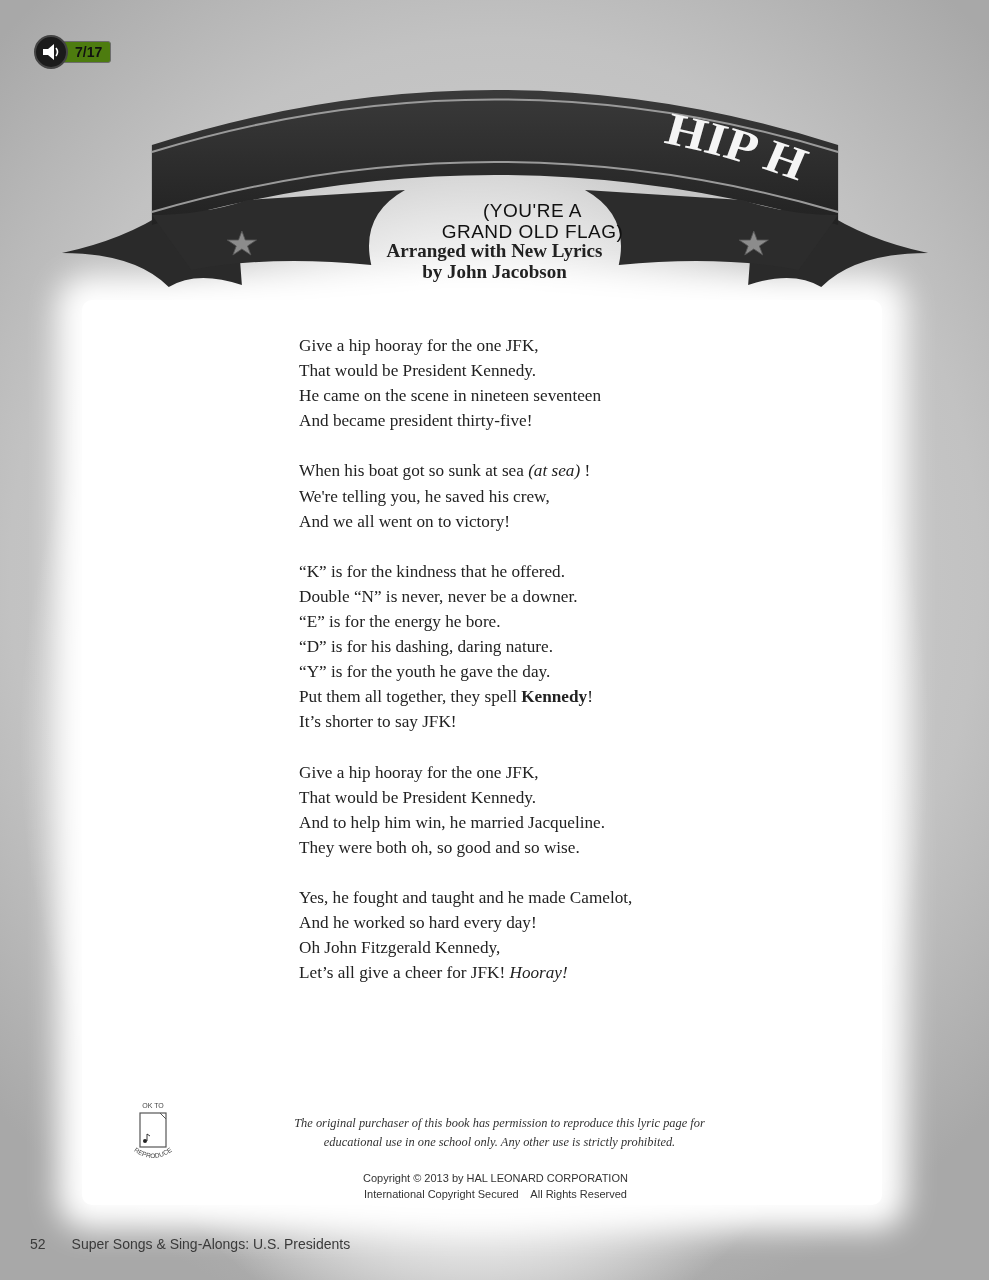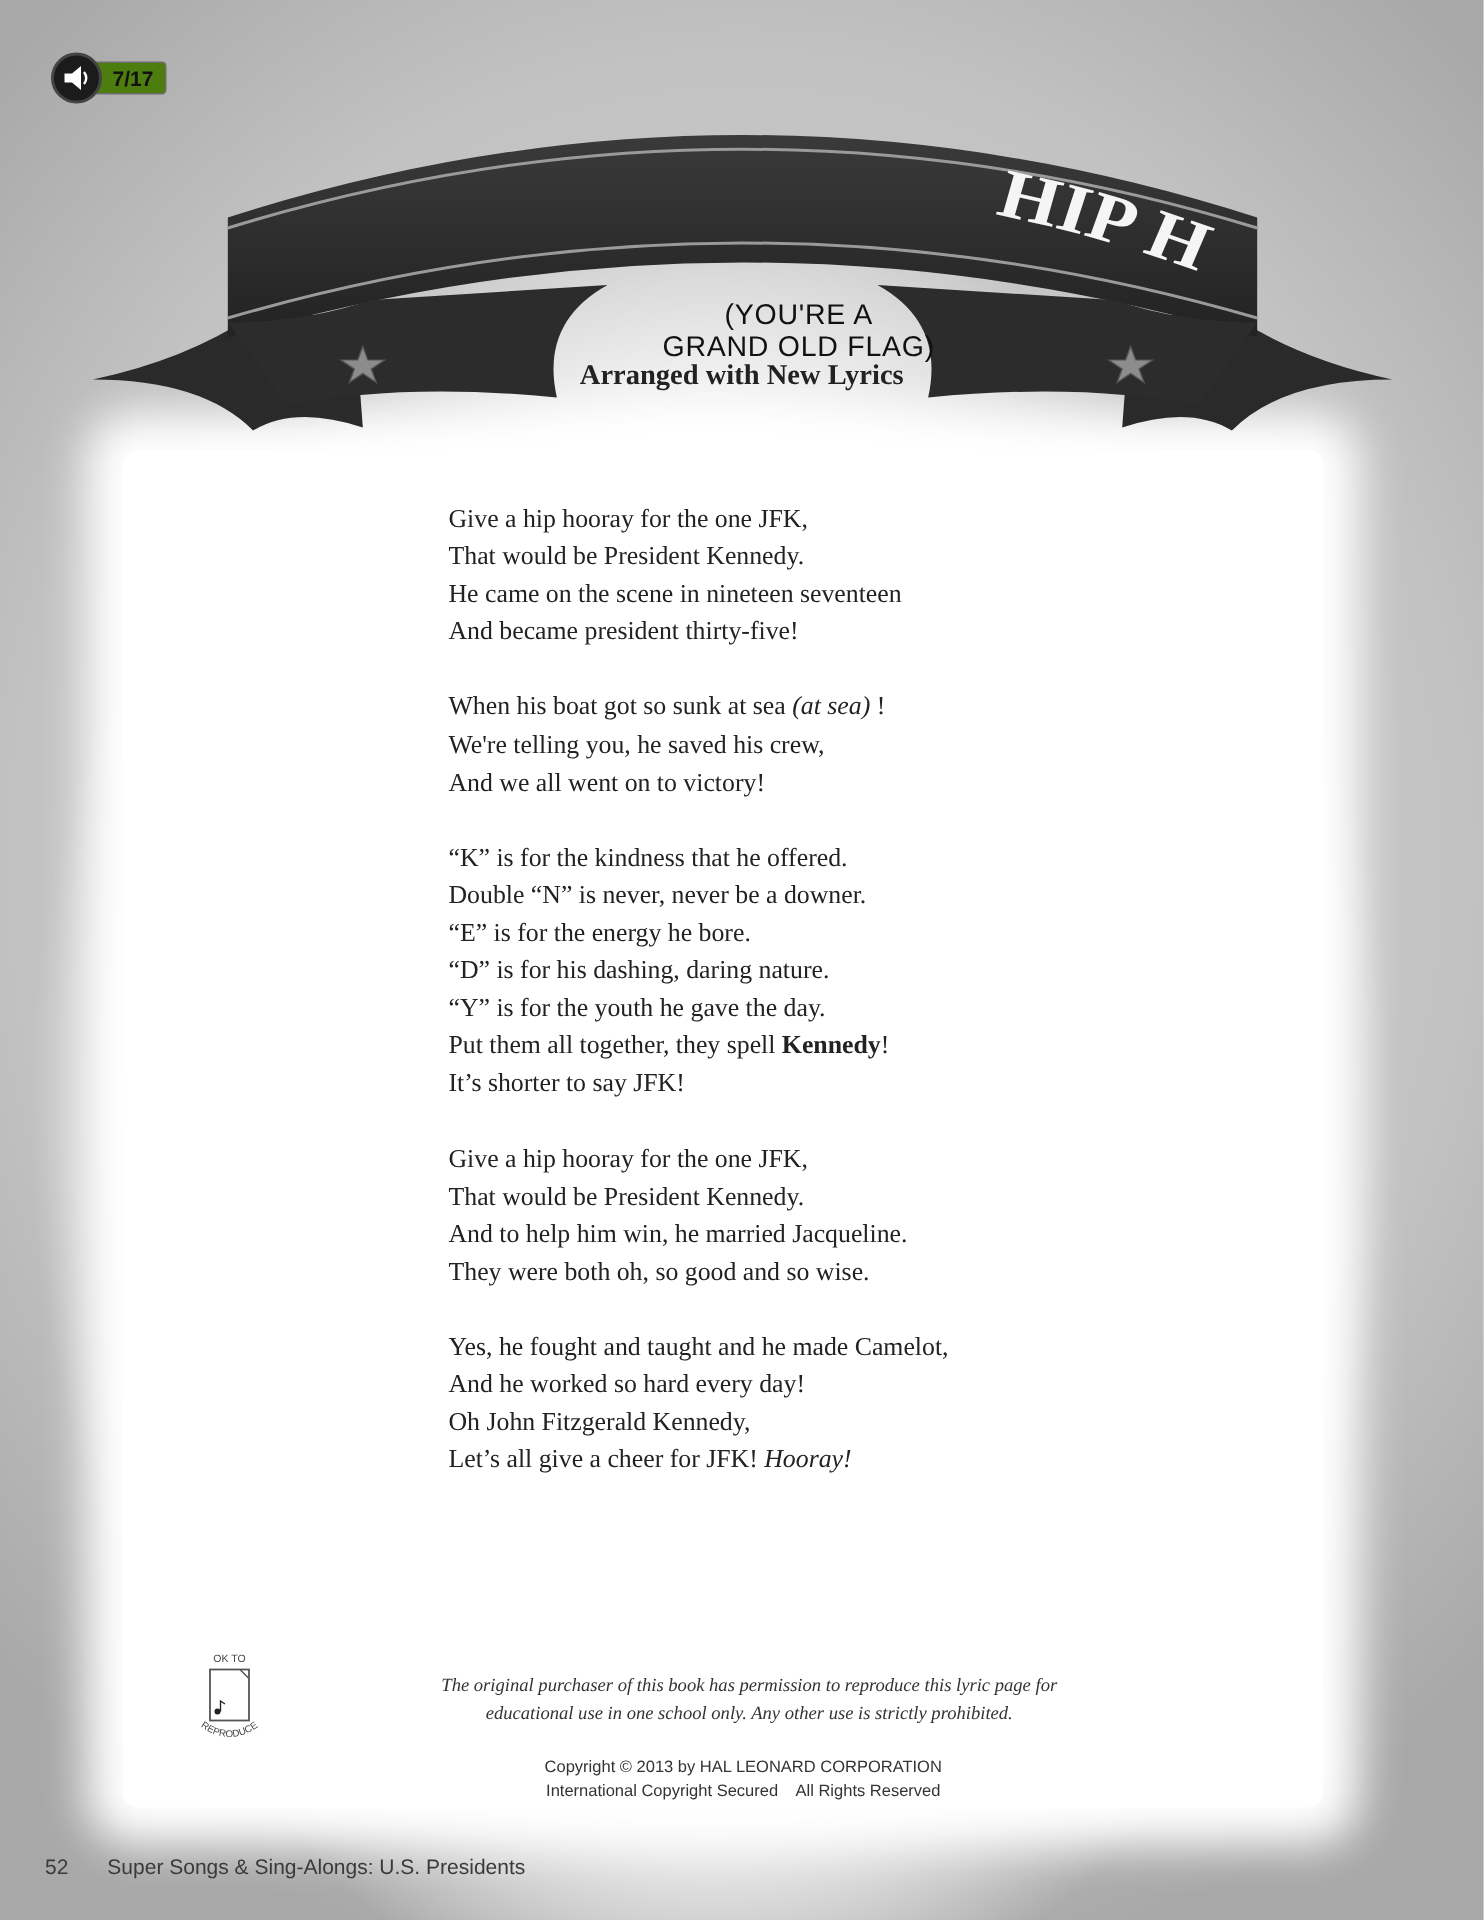"by John Jacobson" div { html: none -> <div>by John Jacobson</div> }
